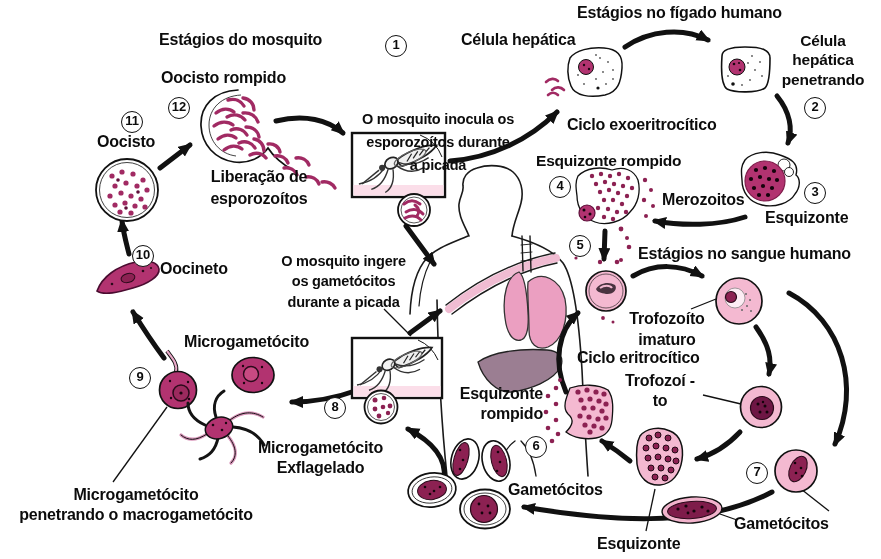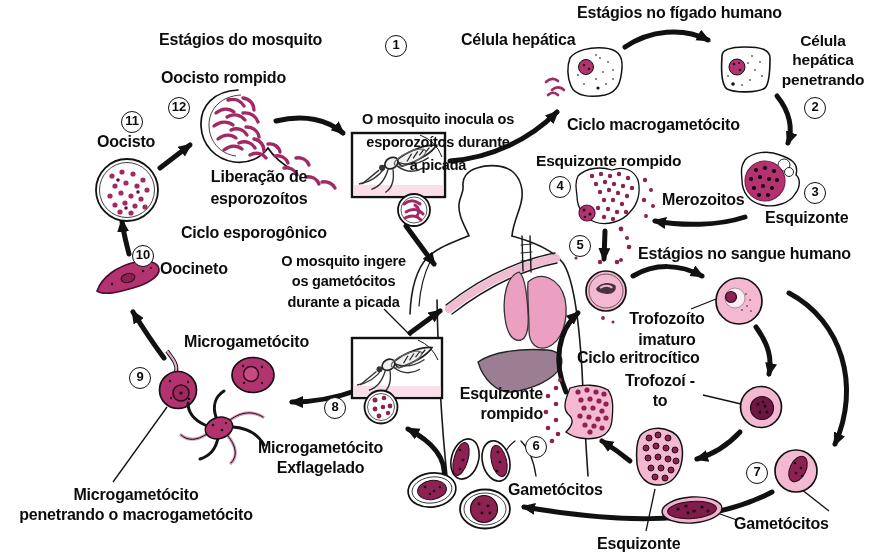"Ciclo macrogametócito" div.lbl { text: macrogametócito -> exoeritrocítico }
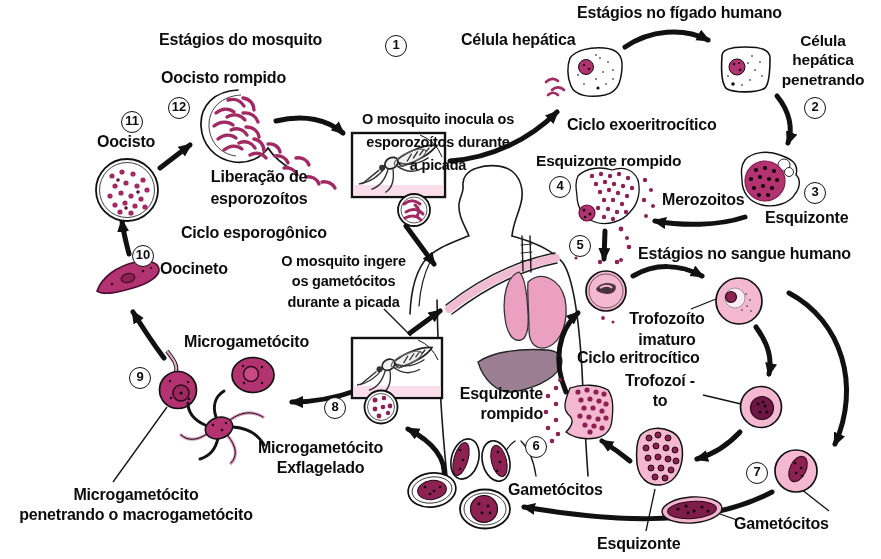"Ciclo esporogônico" div.lbl { html: <div>Ciclo esporogônico</div> -> none }
